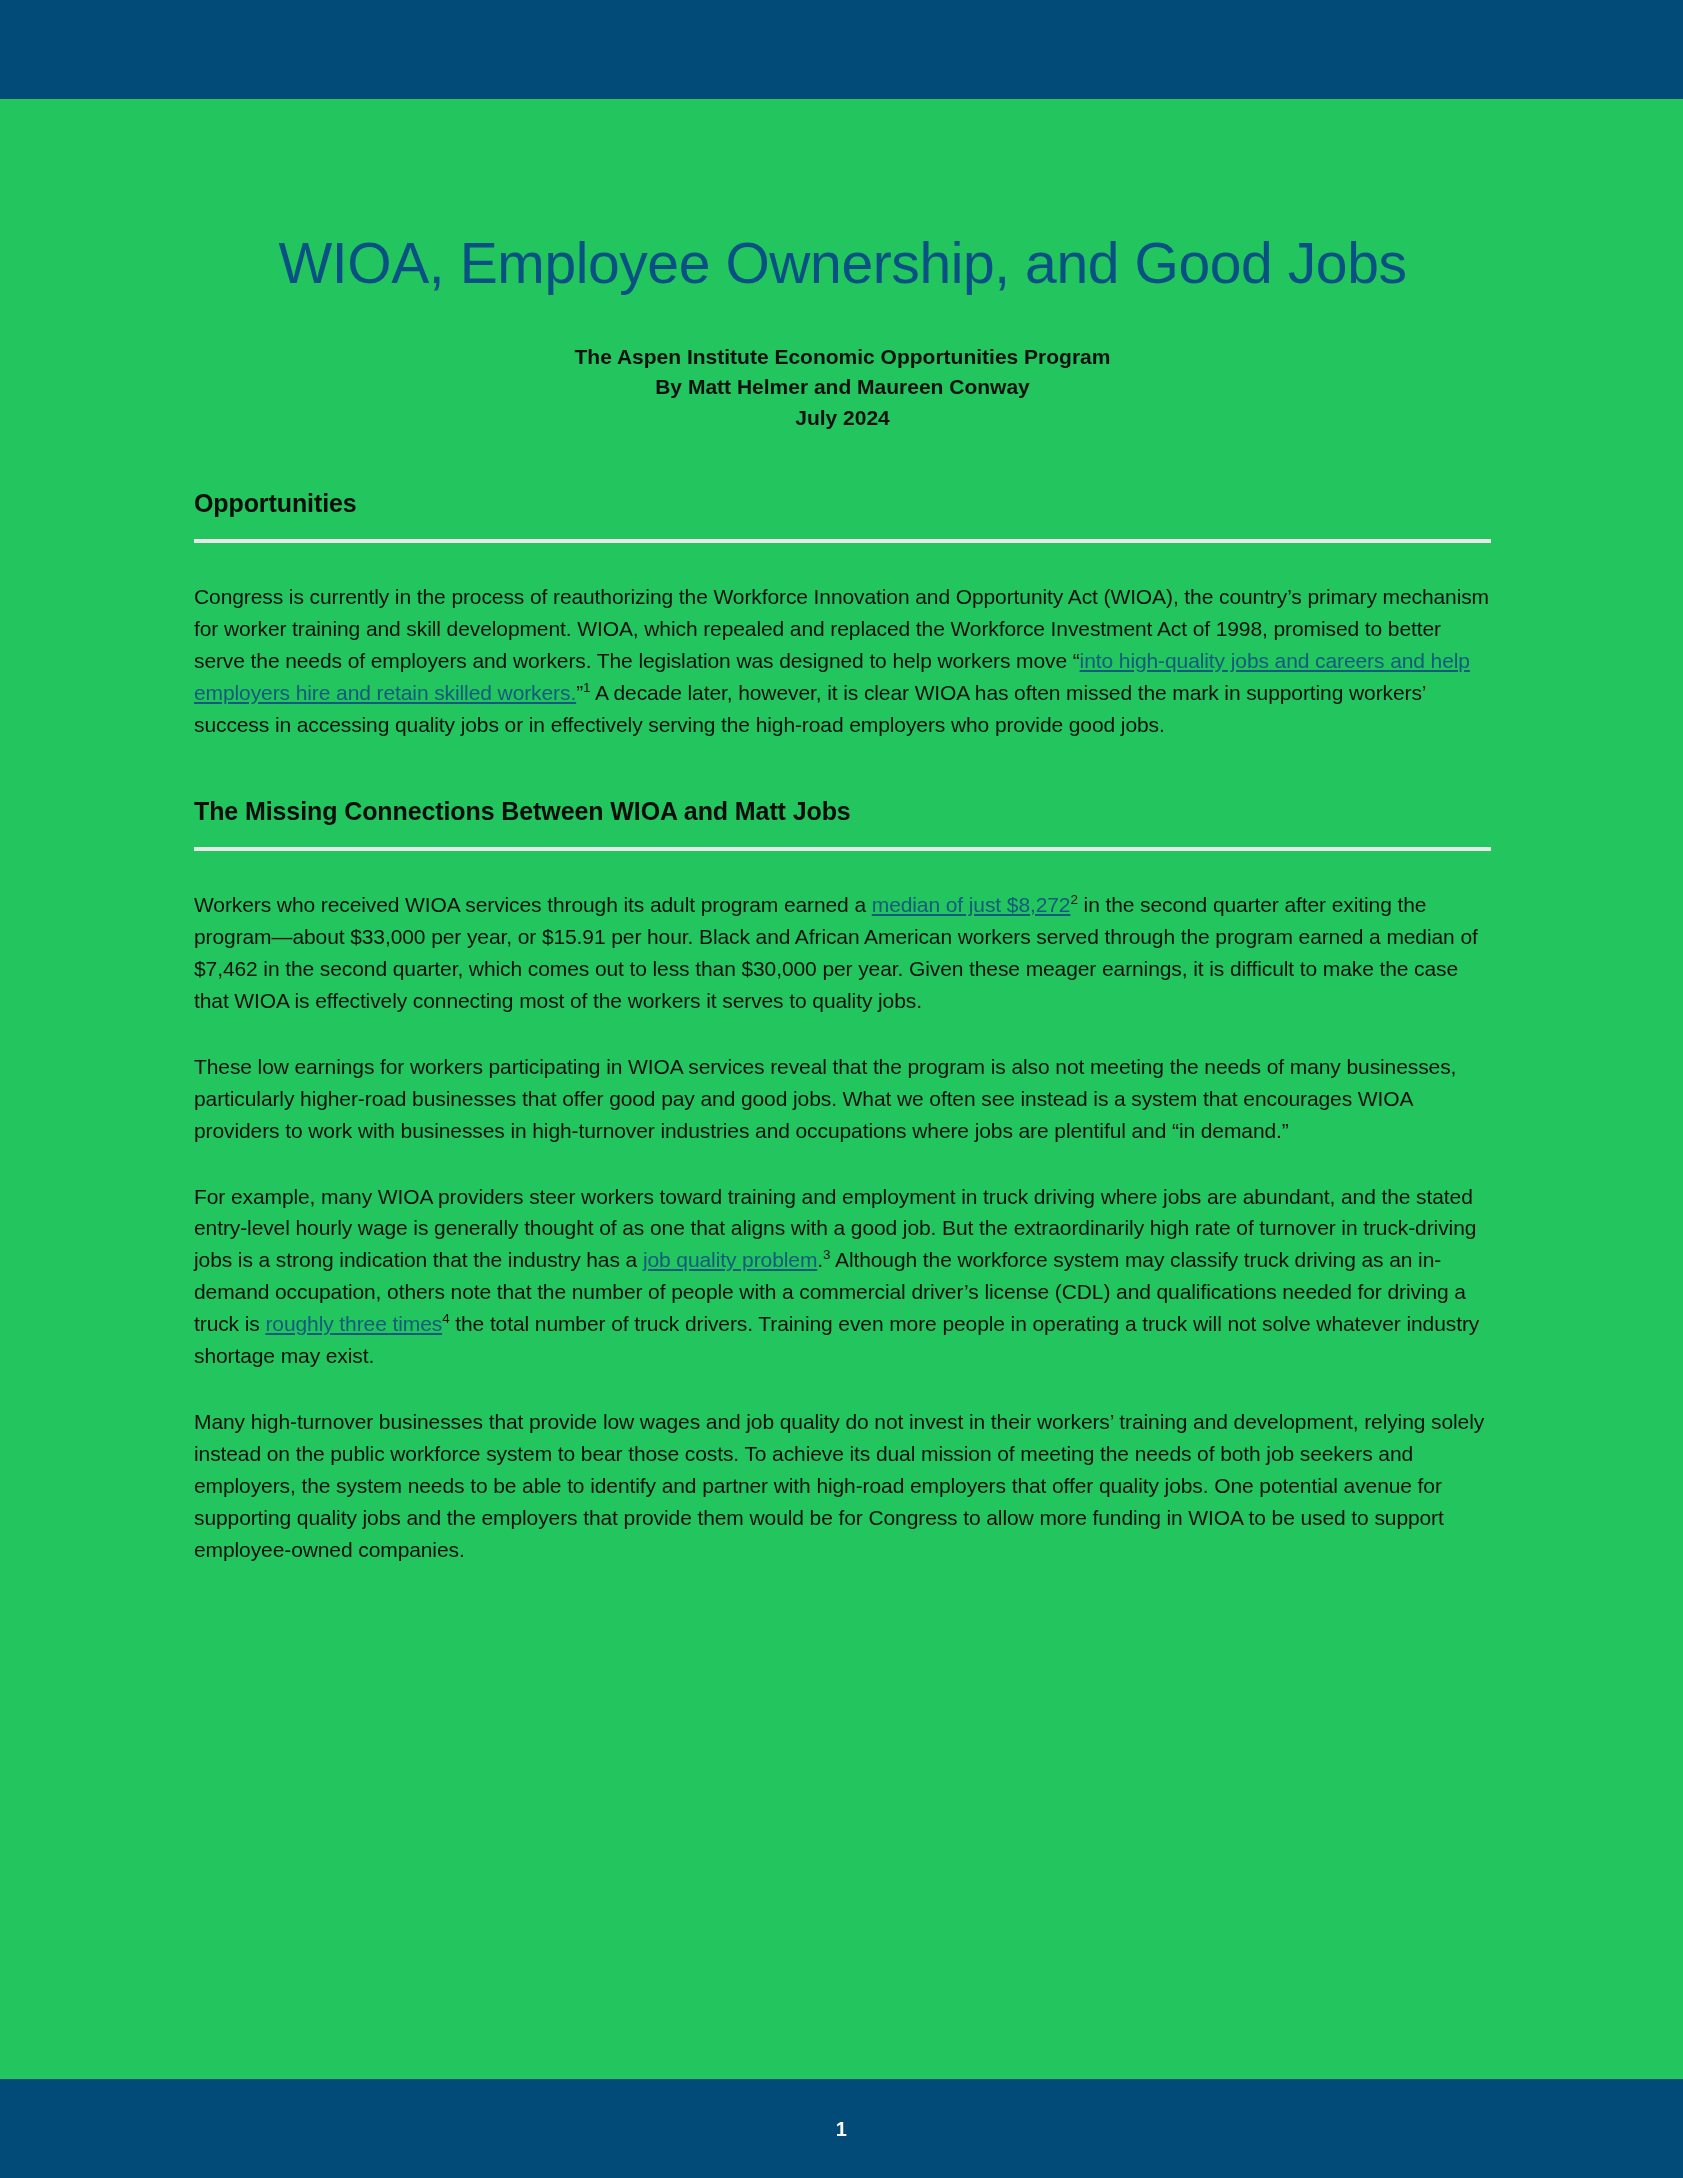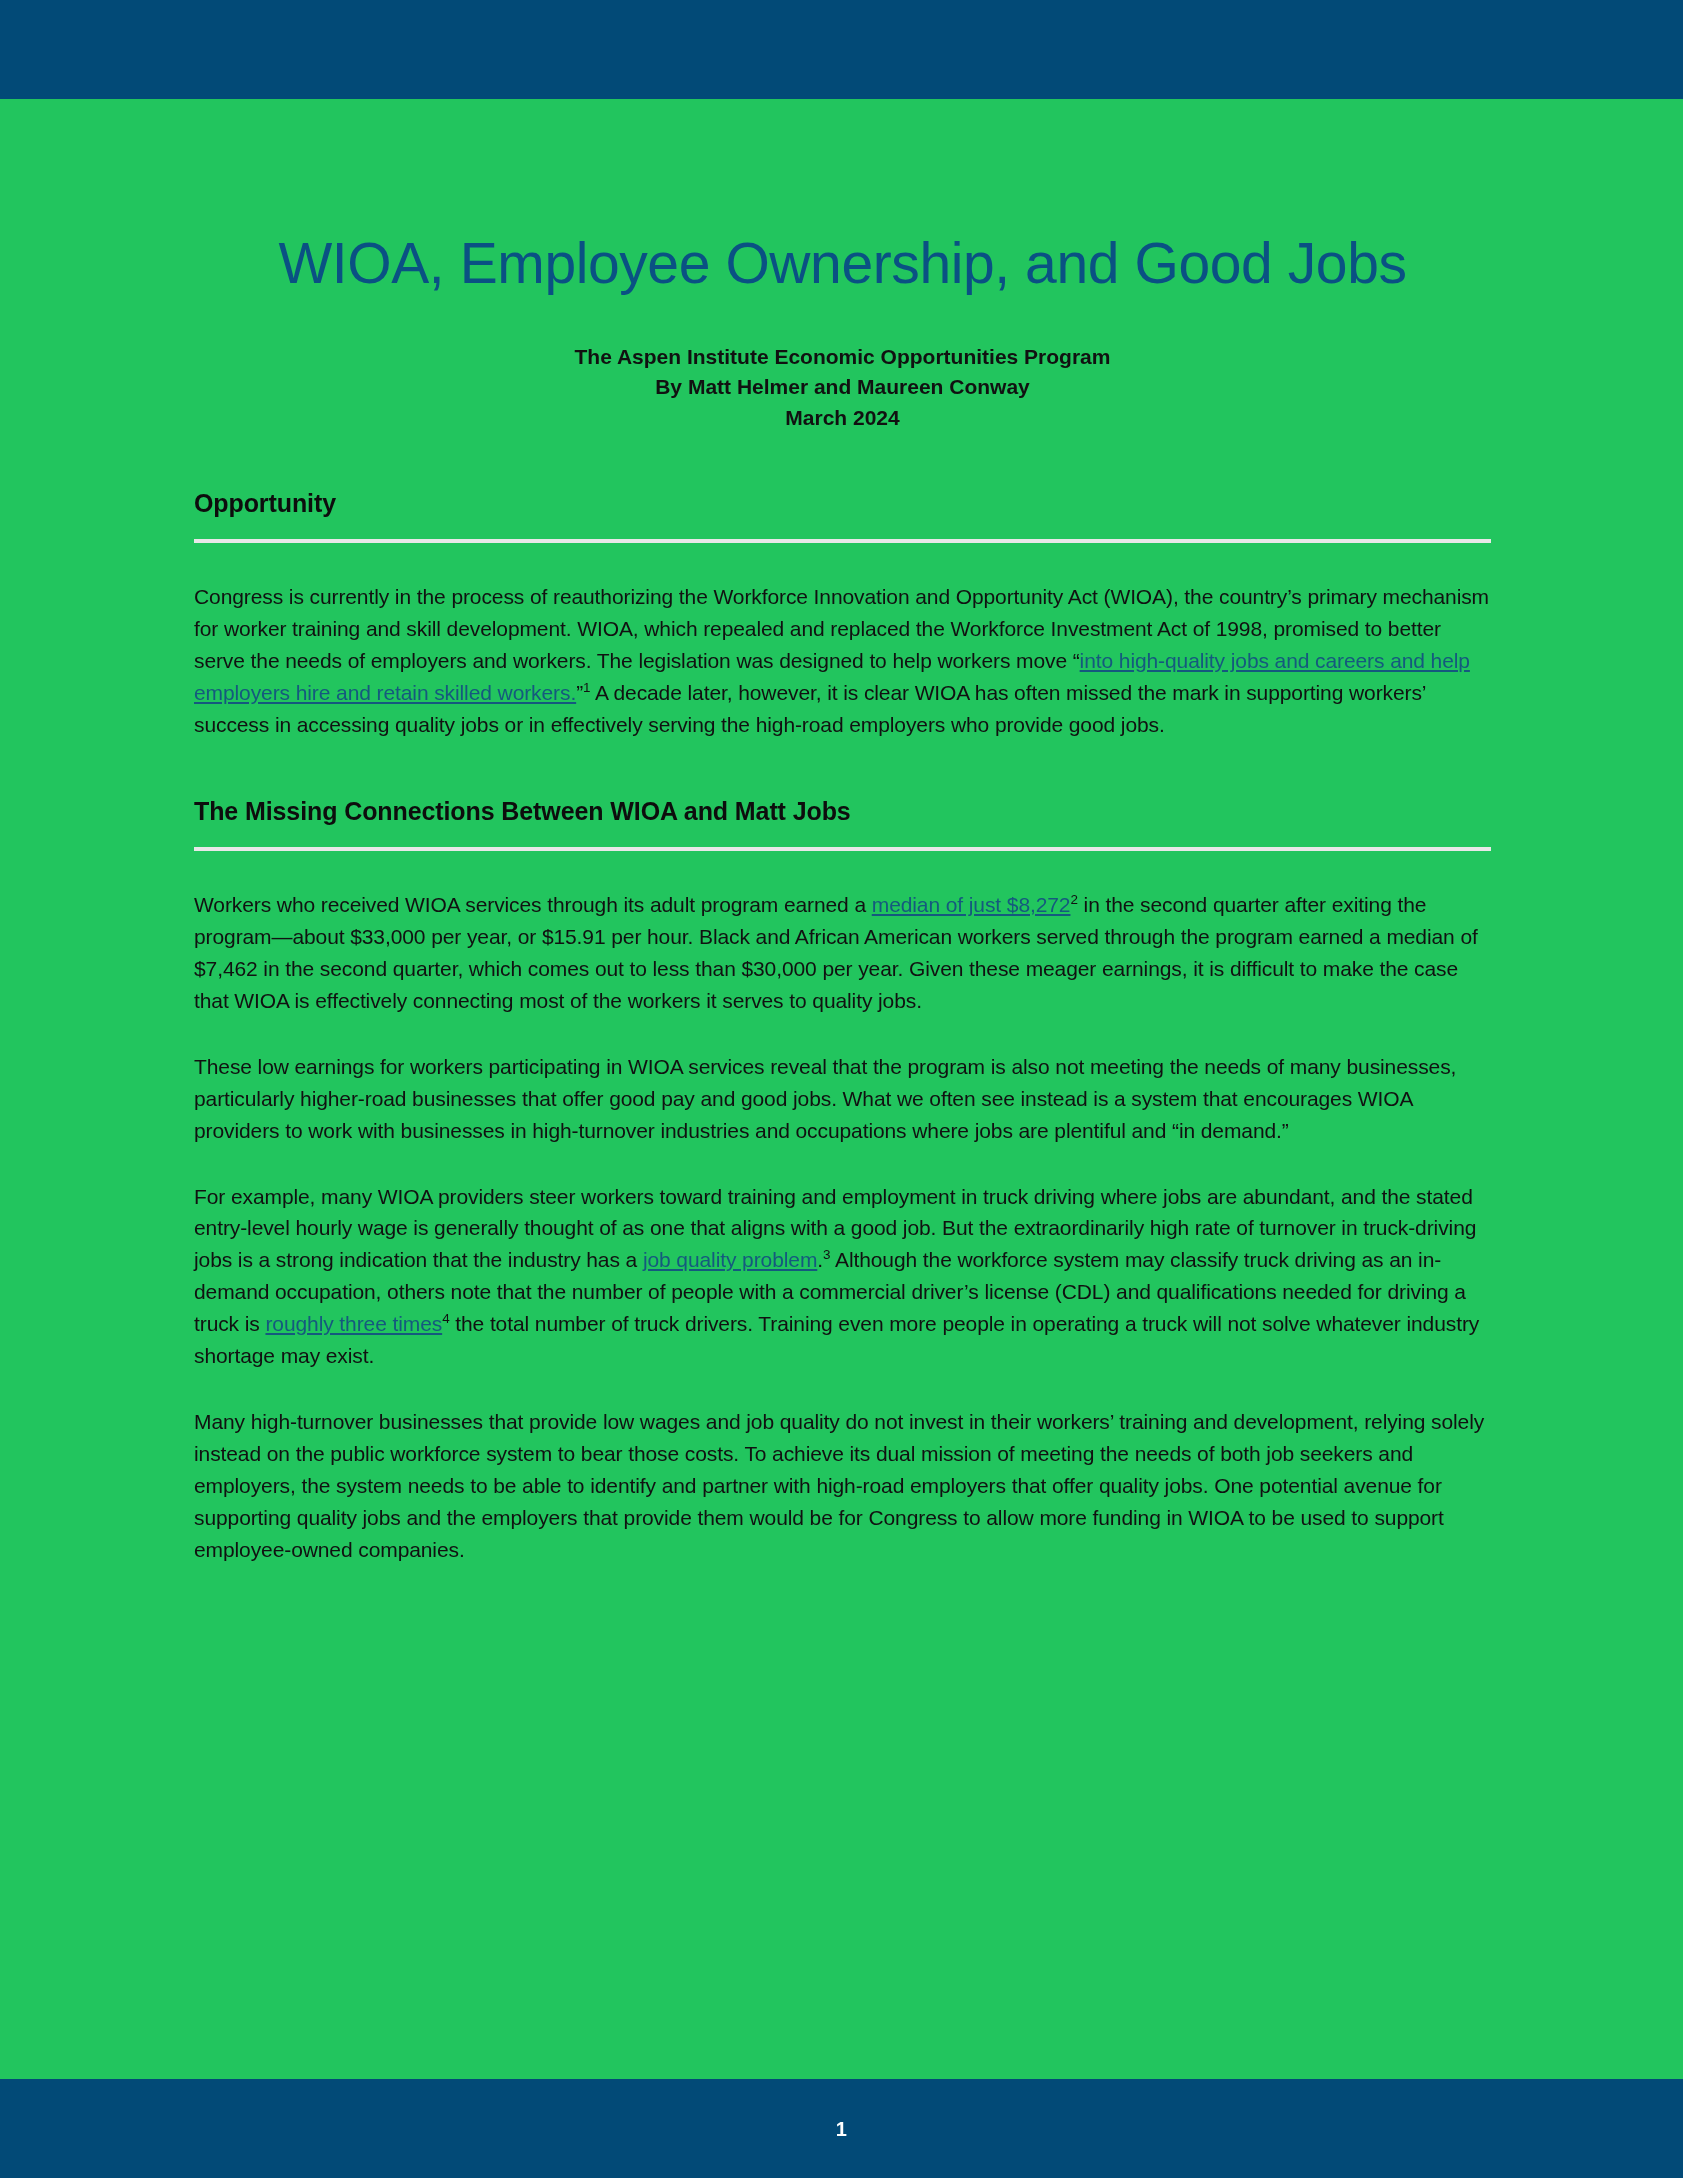"March 2024" div { text: March -> July }
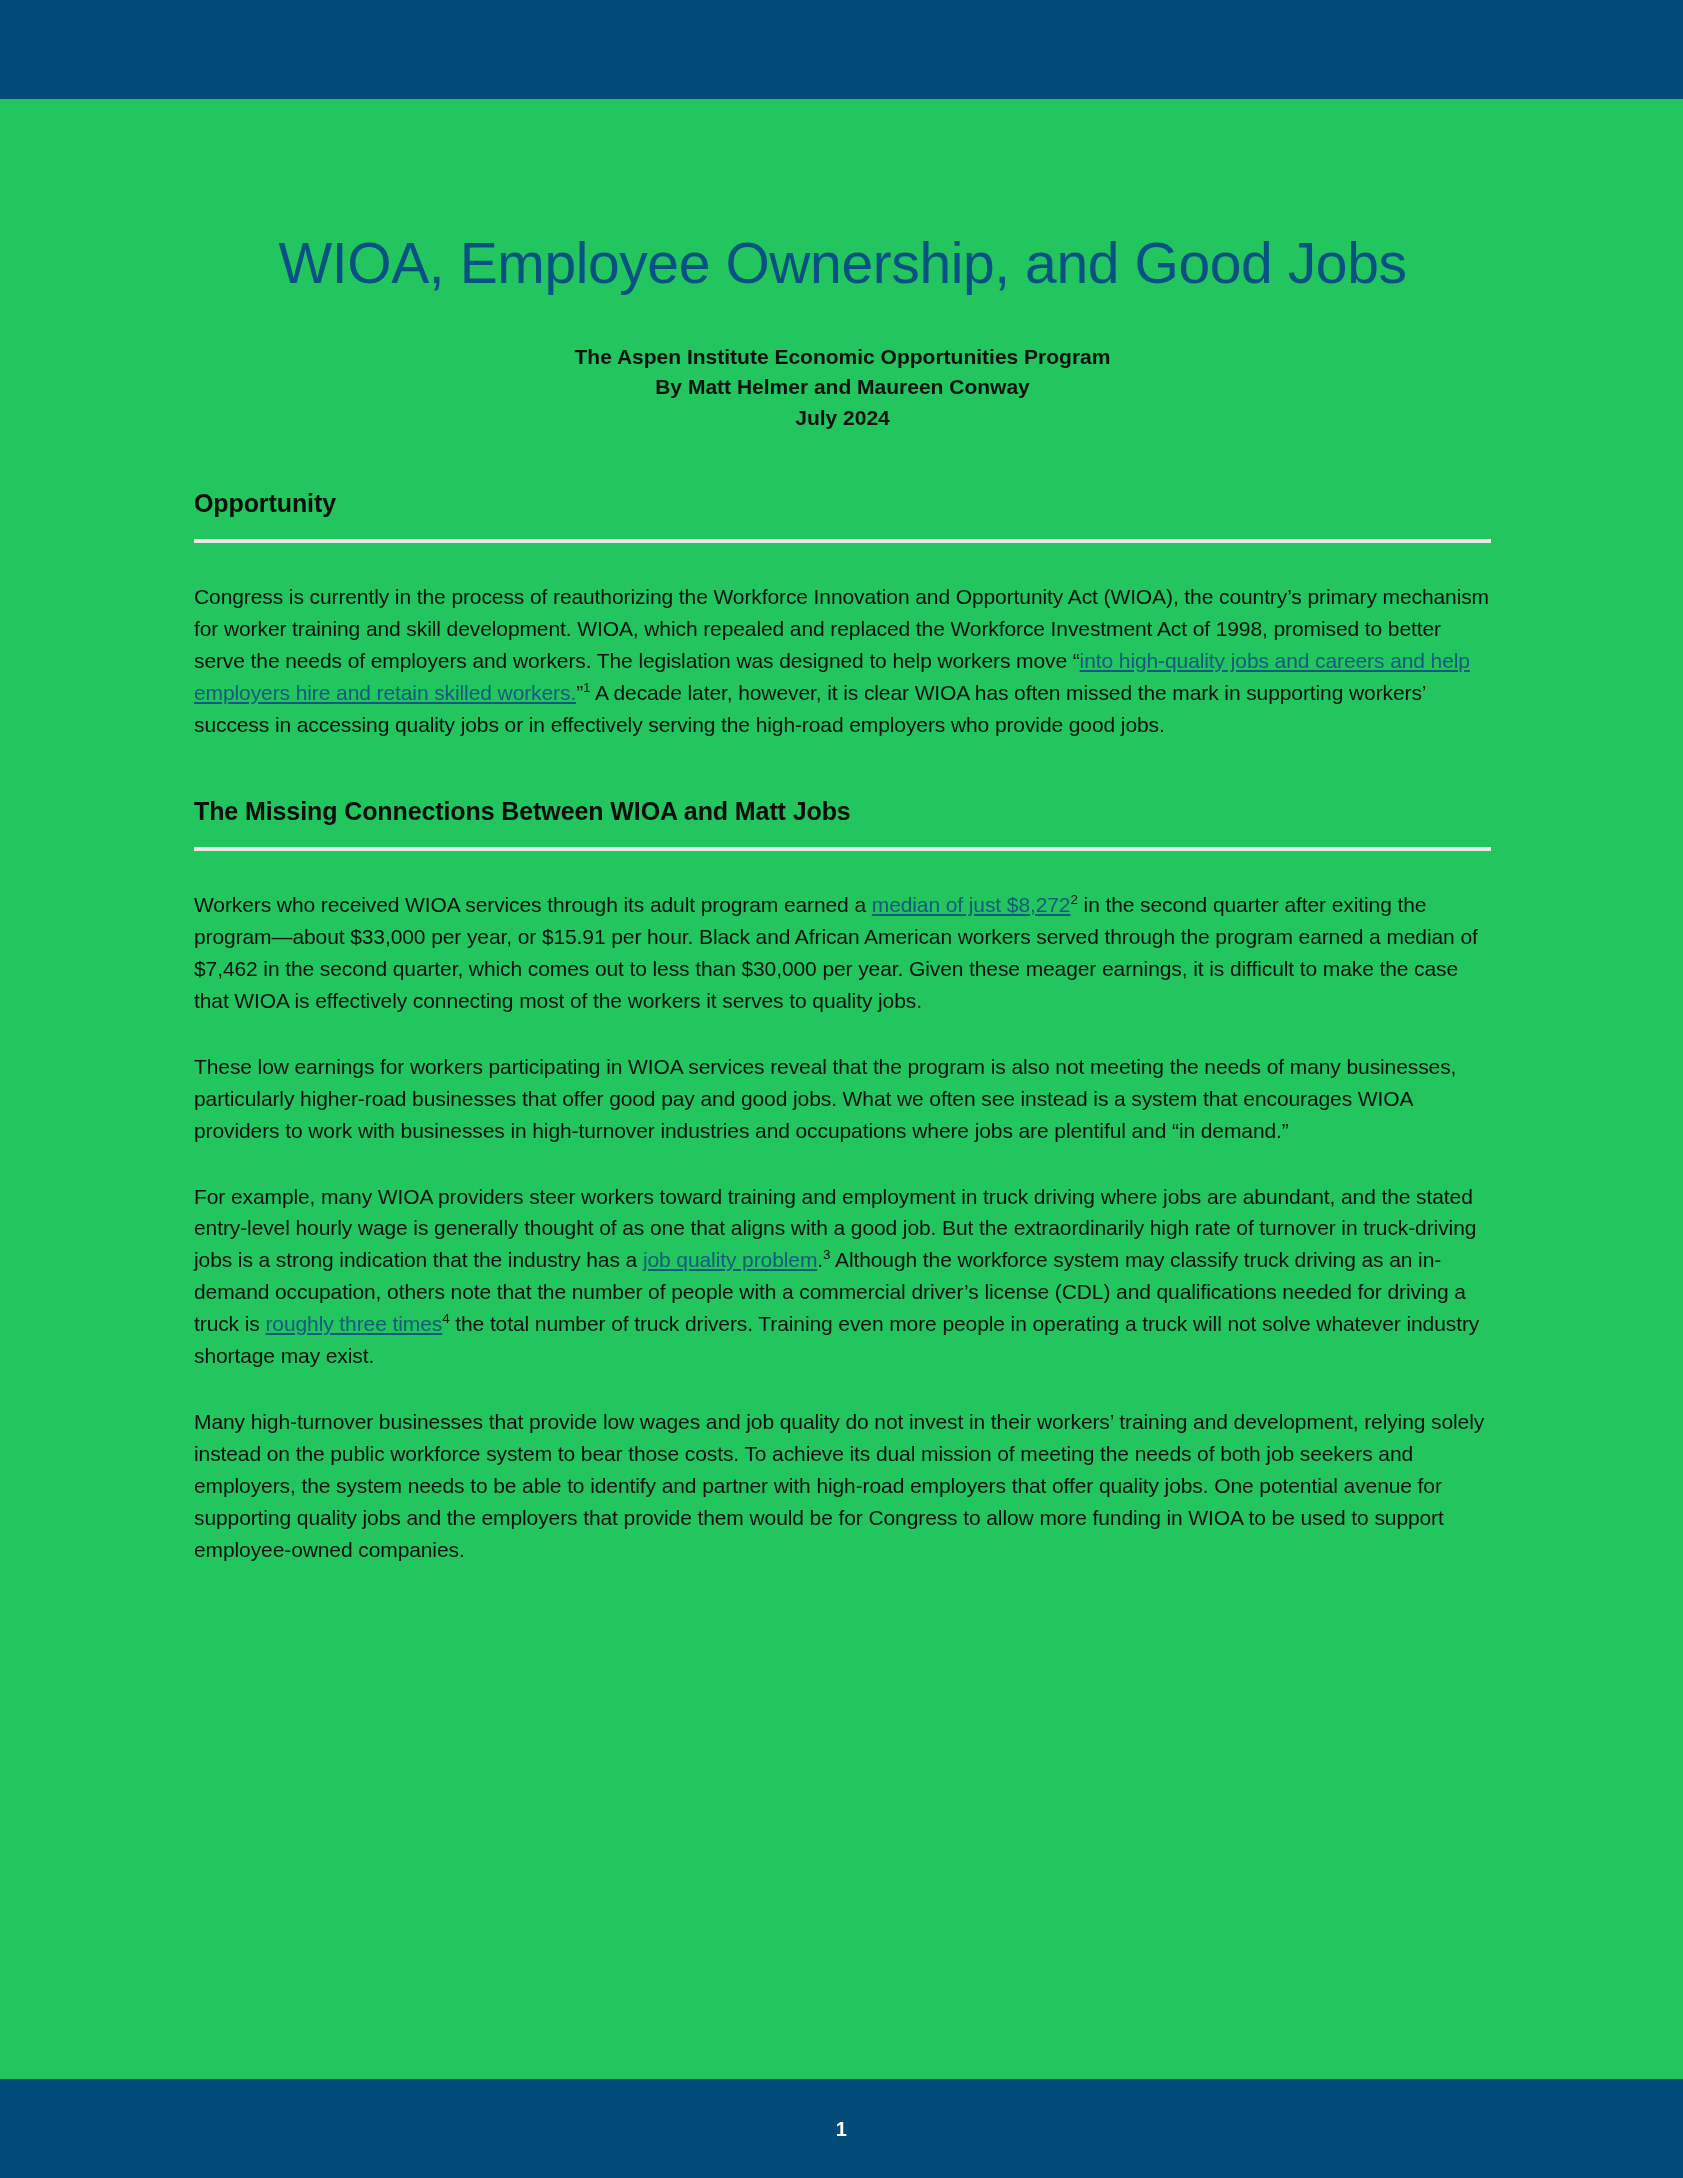"Opportunity" h2.section-heading { text: Opportunity -> Opportunities }
